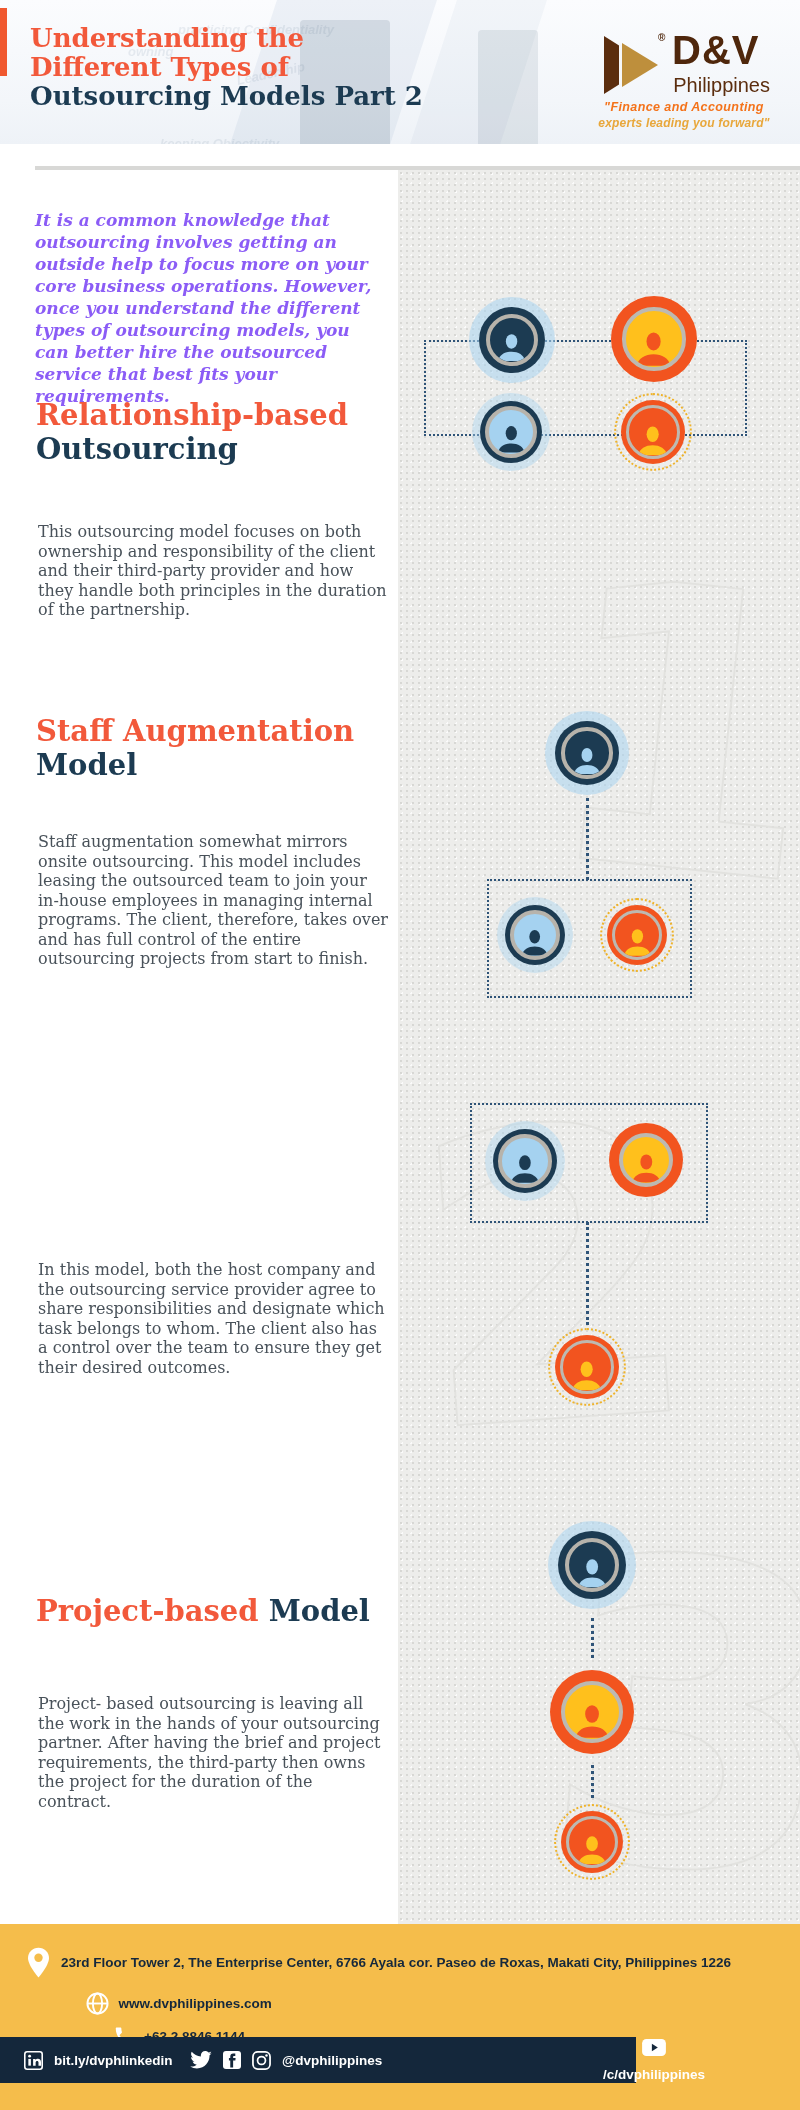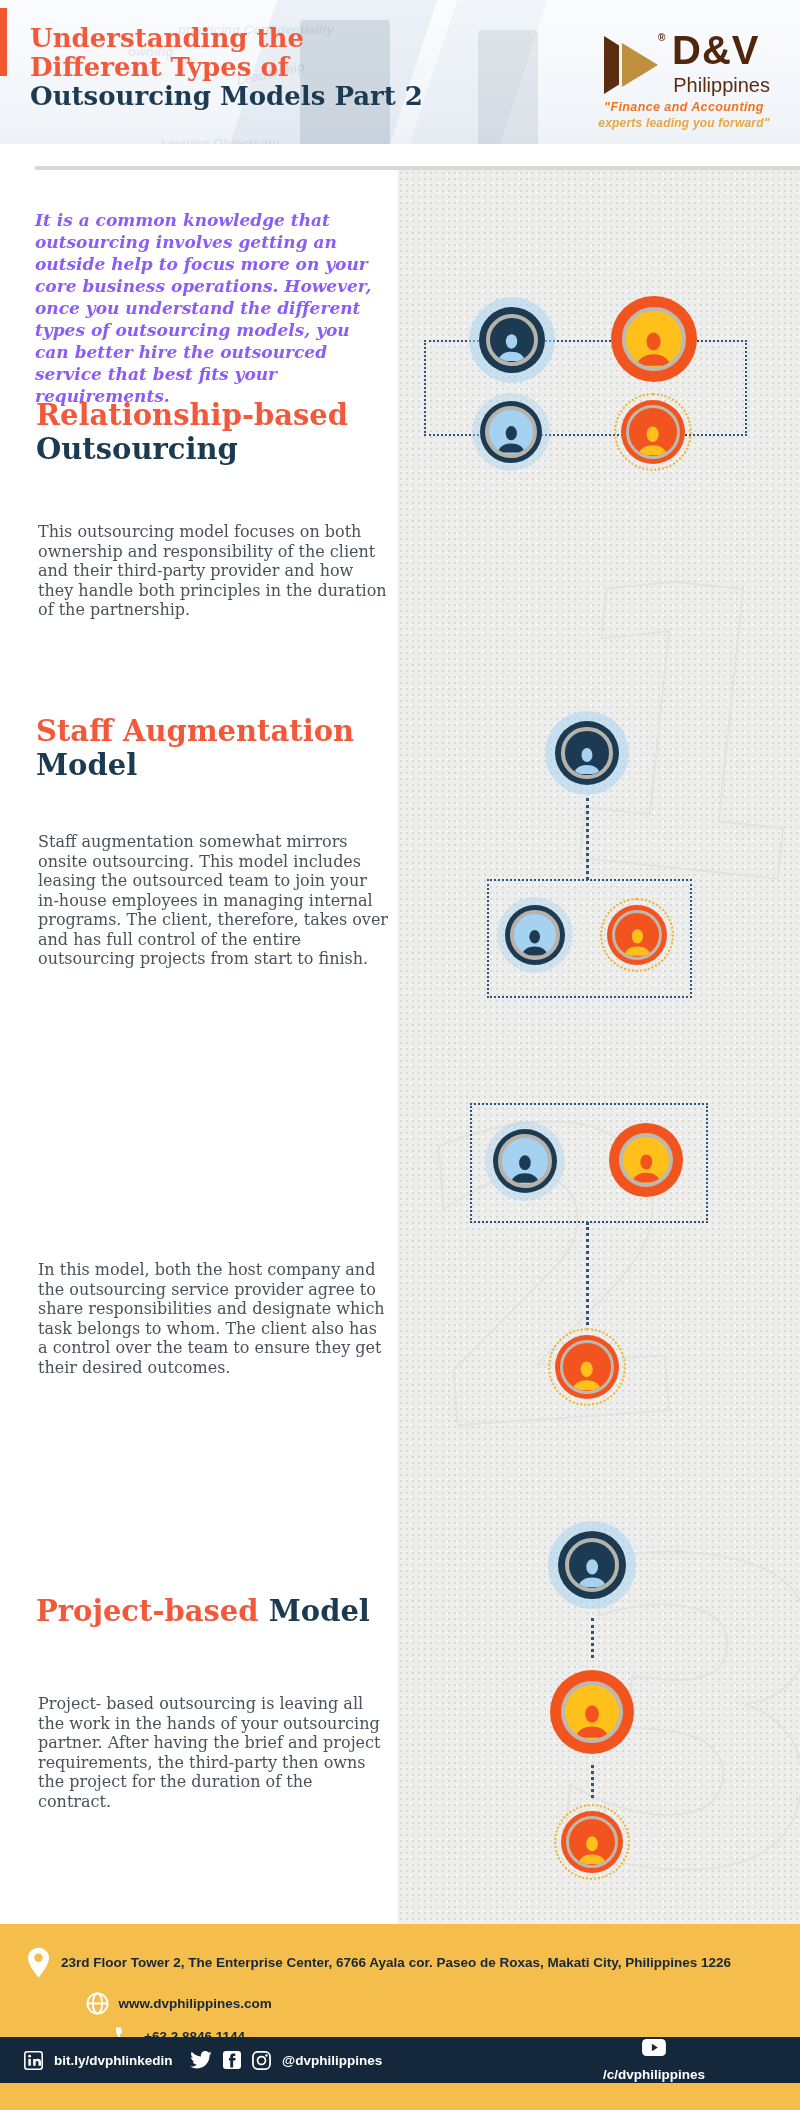"bit.ly/dvphlinkedin" #social-bar { width: 800px -> 636px }
